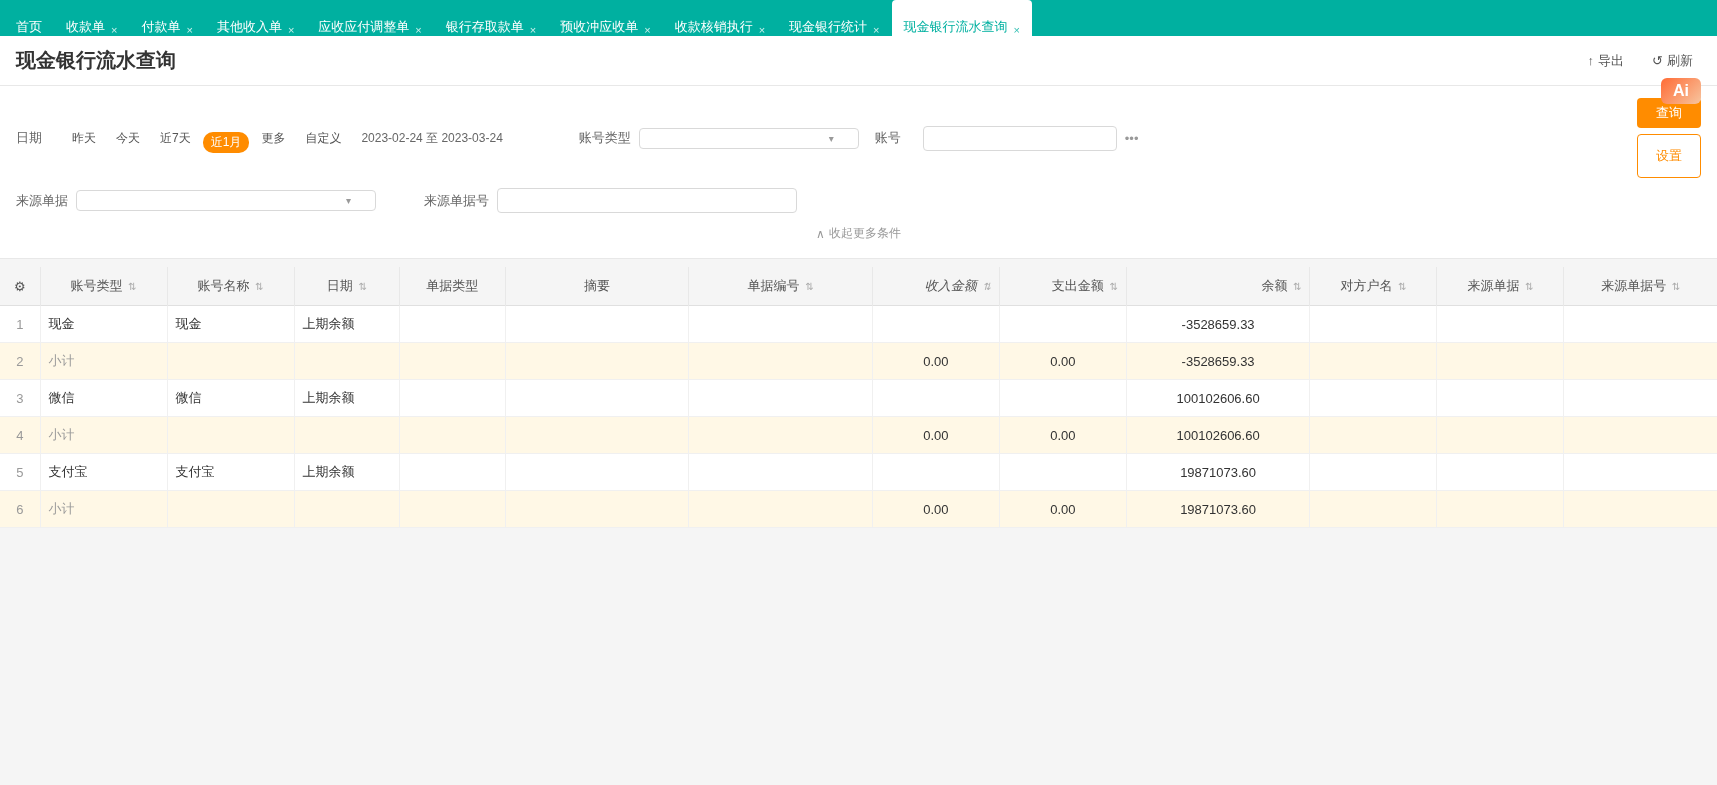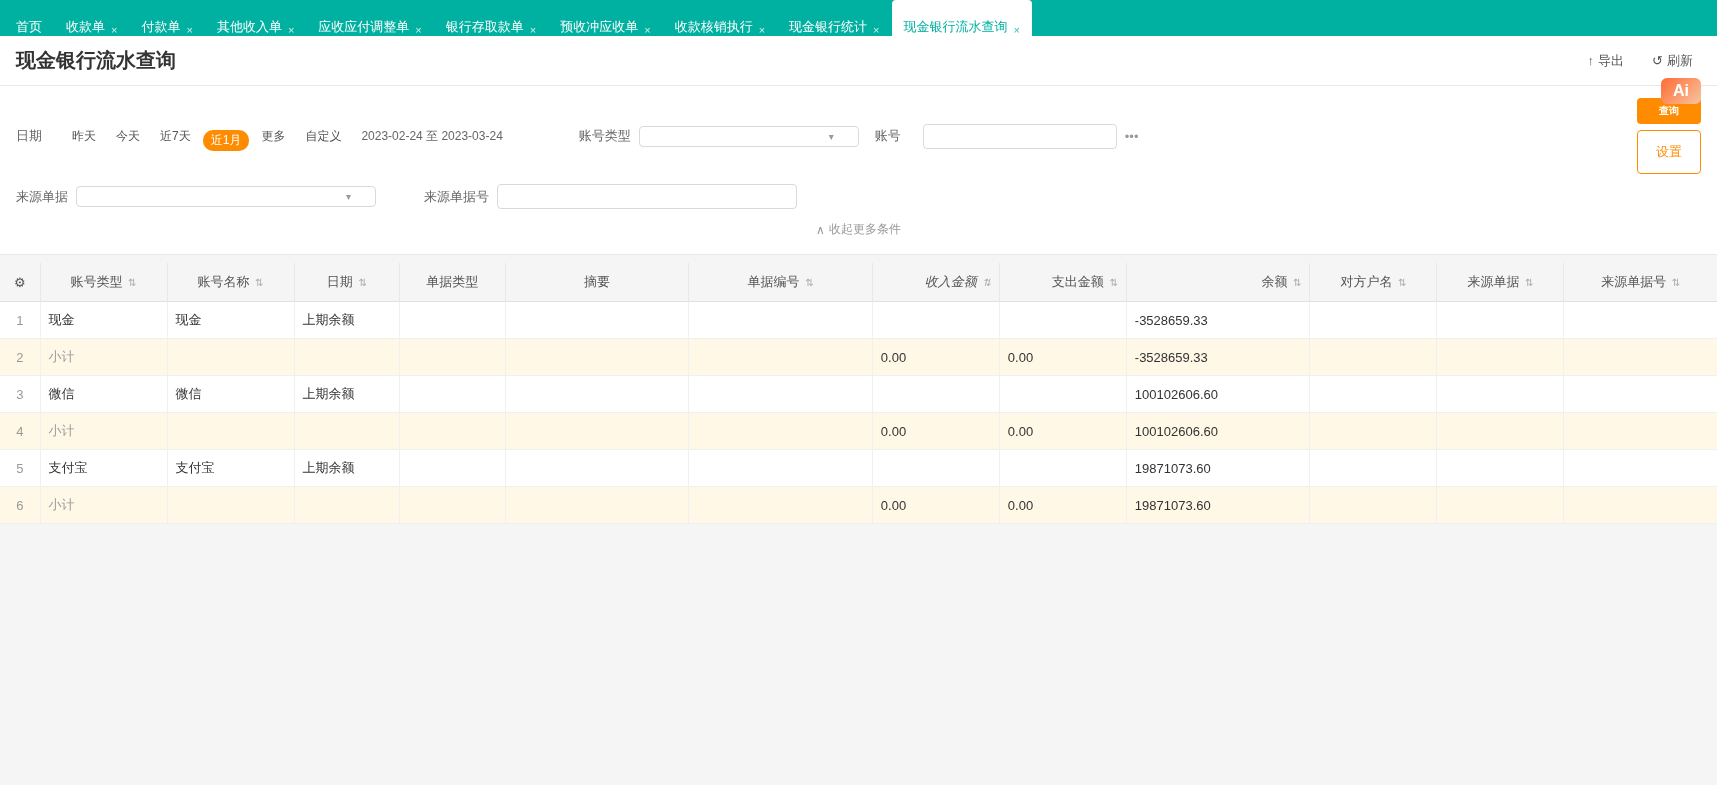"查询" .btn-primary { font-size: 10px -> 13px; font-weight: bold -> none }
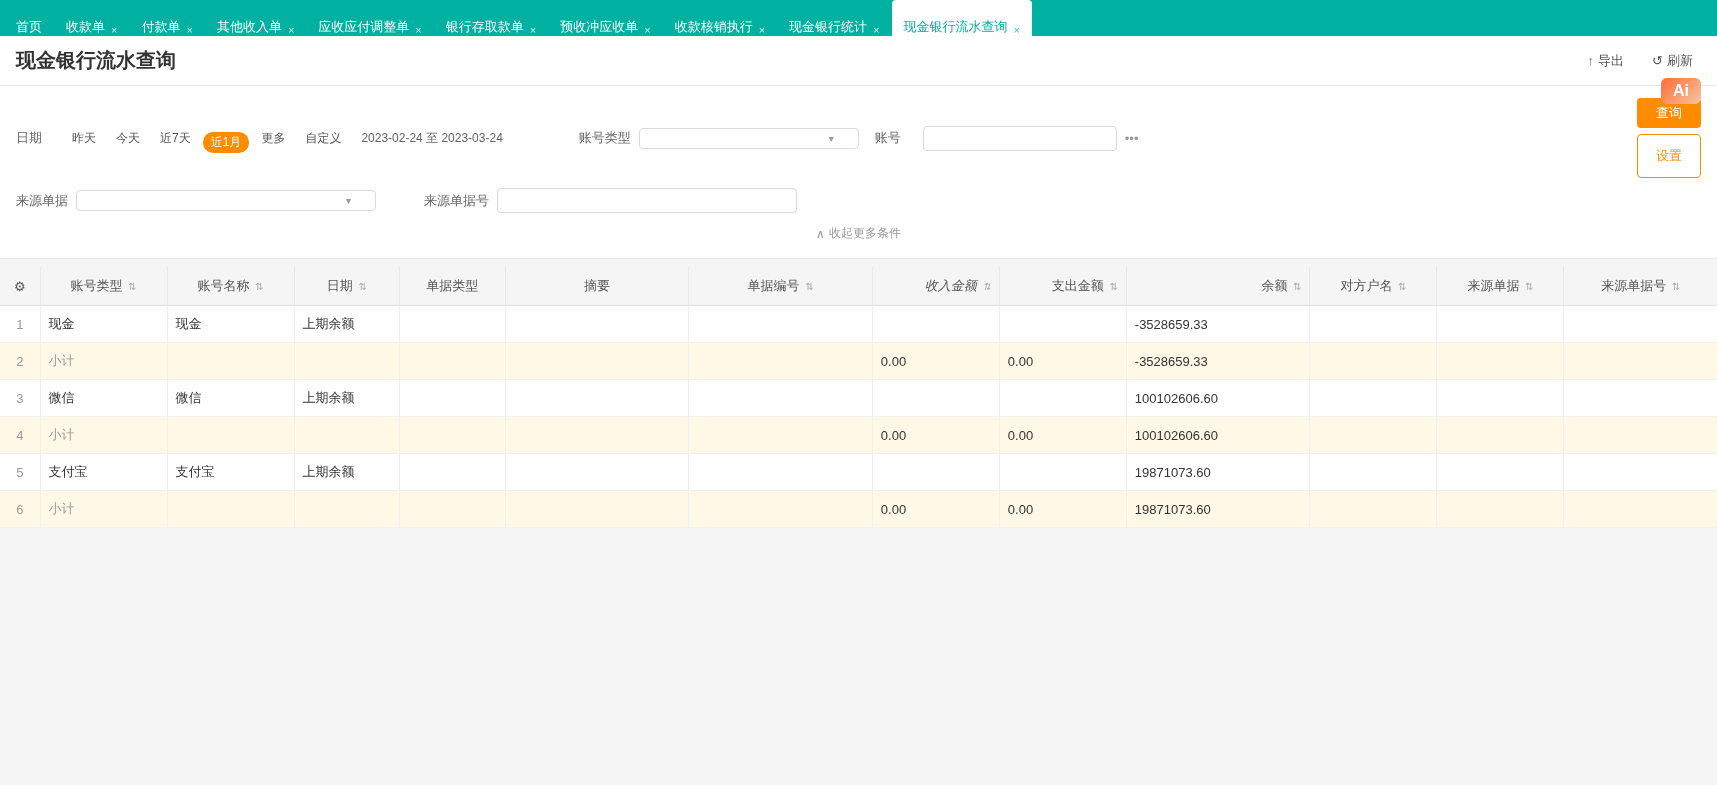"-3528659.33" .text-right { text-align: left -> center }
